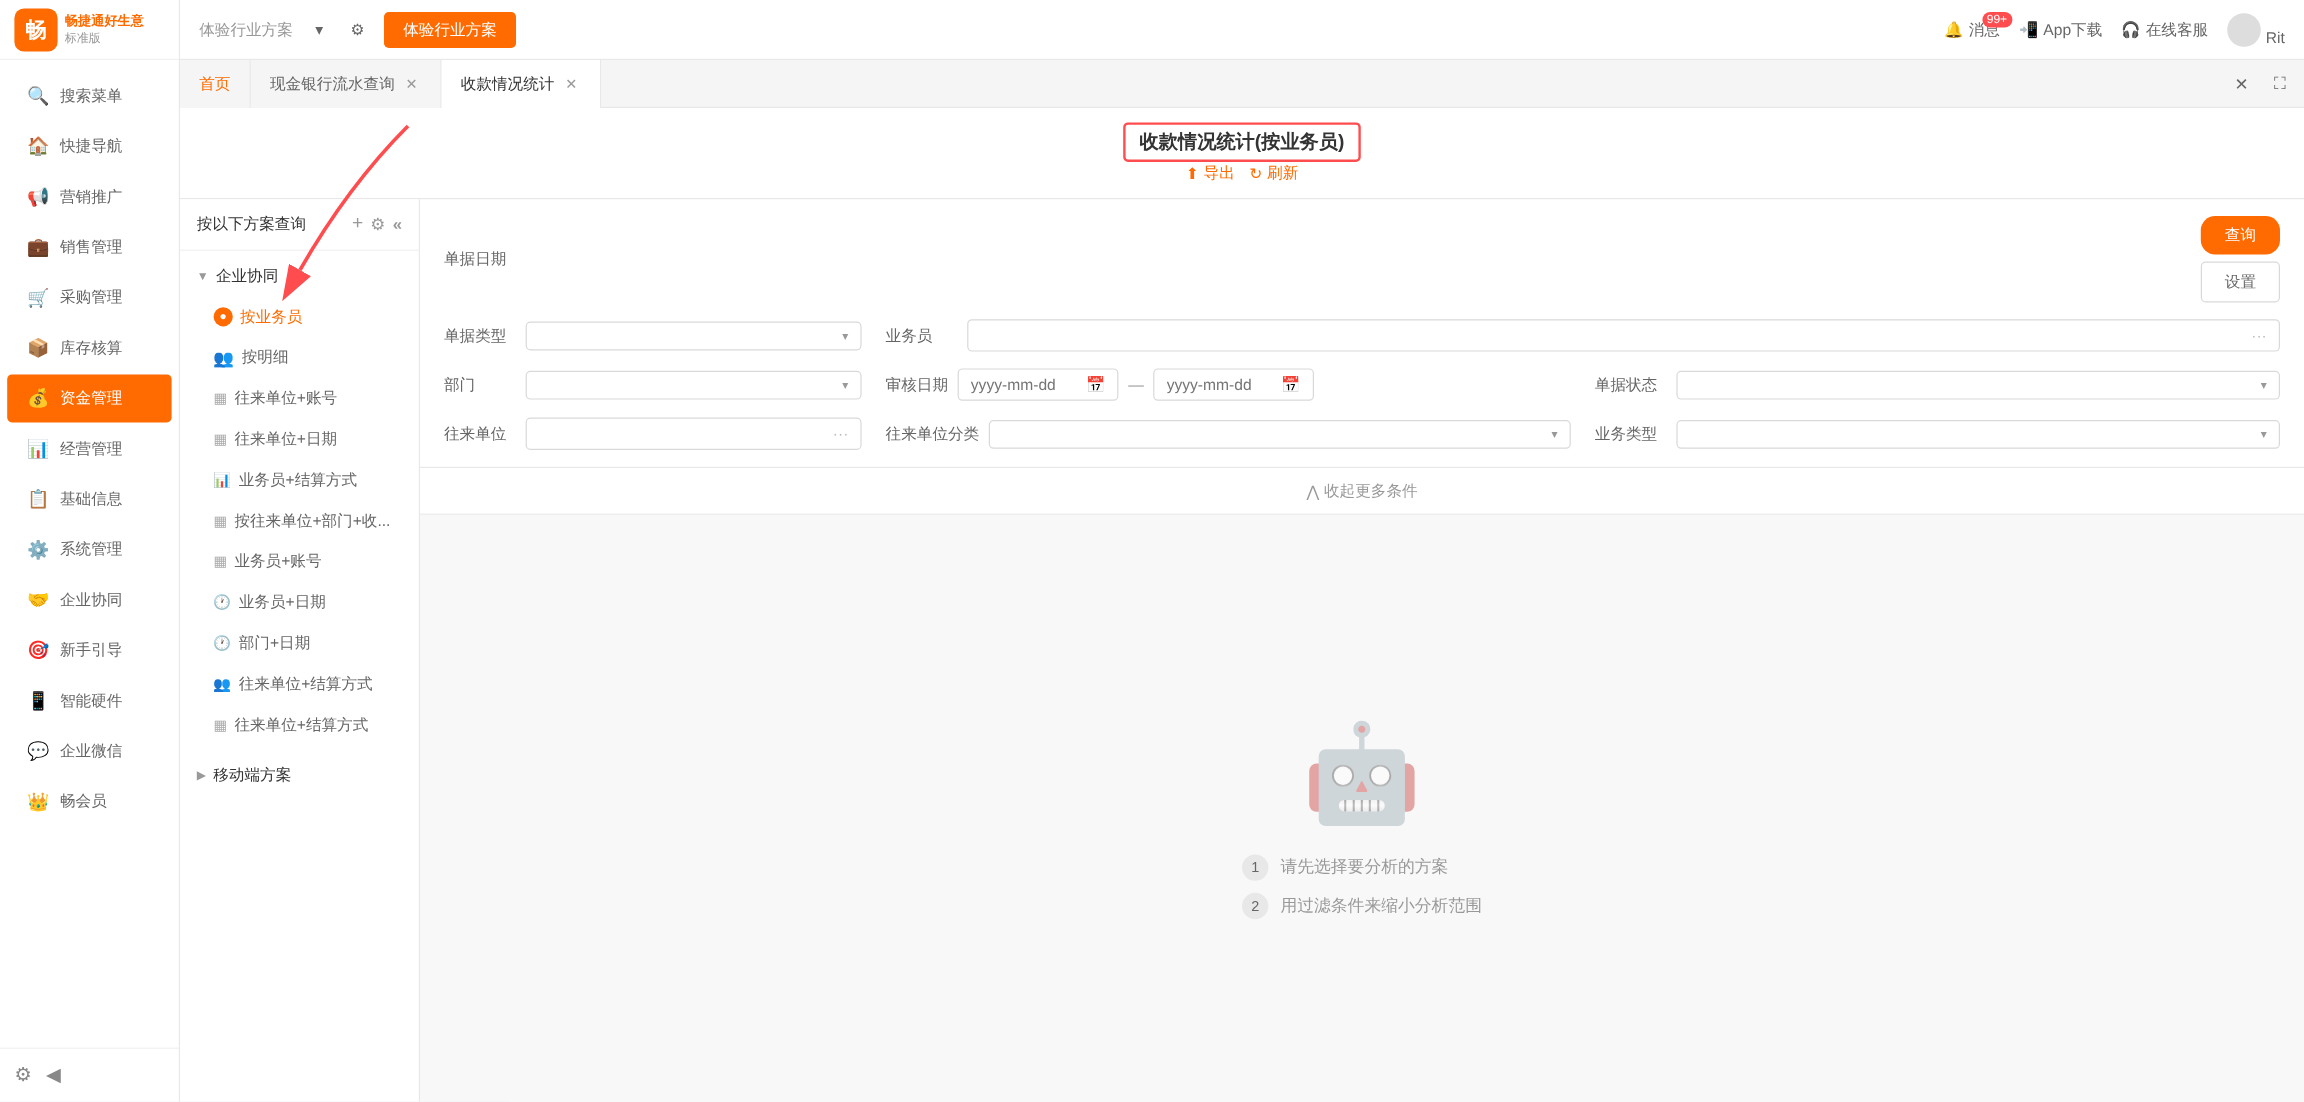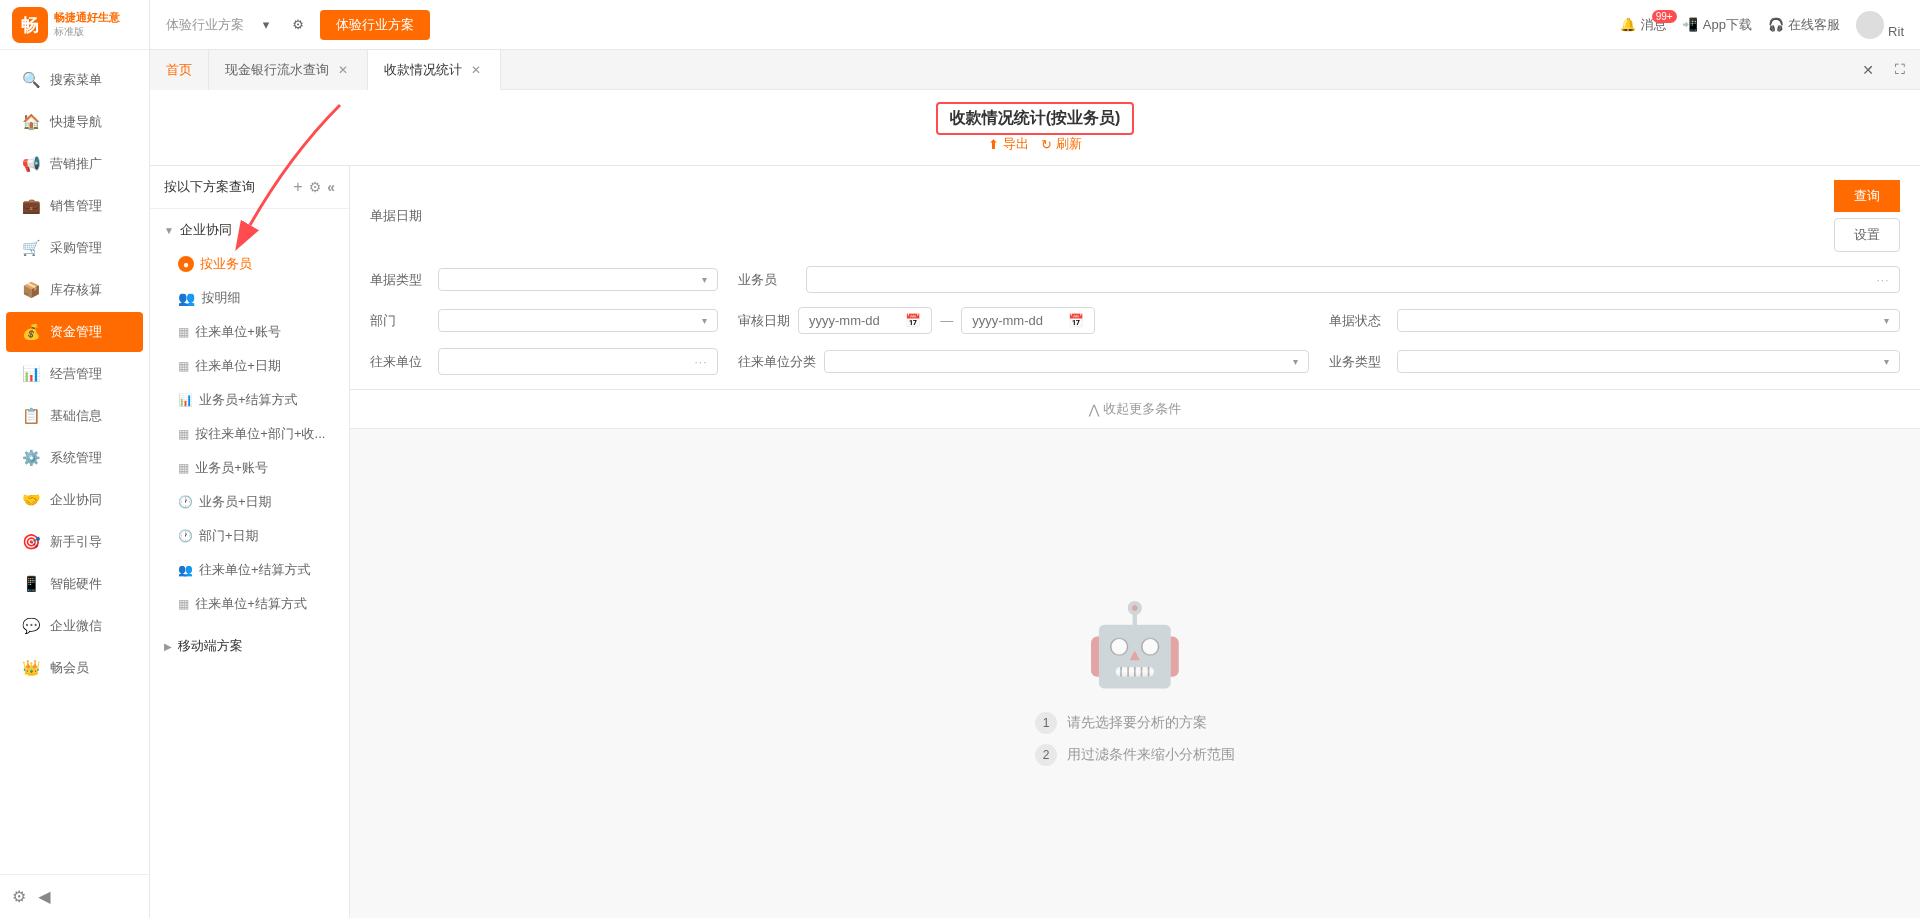"查询" .query-btn { border-radius: 0 -> 12px }
